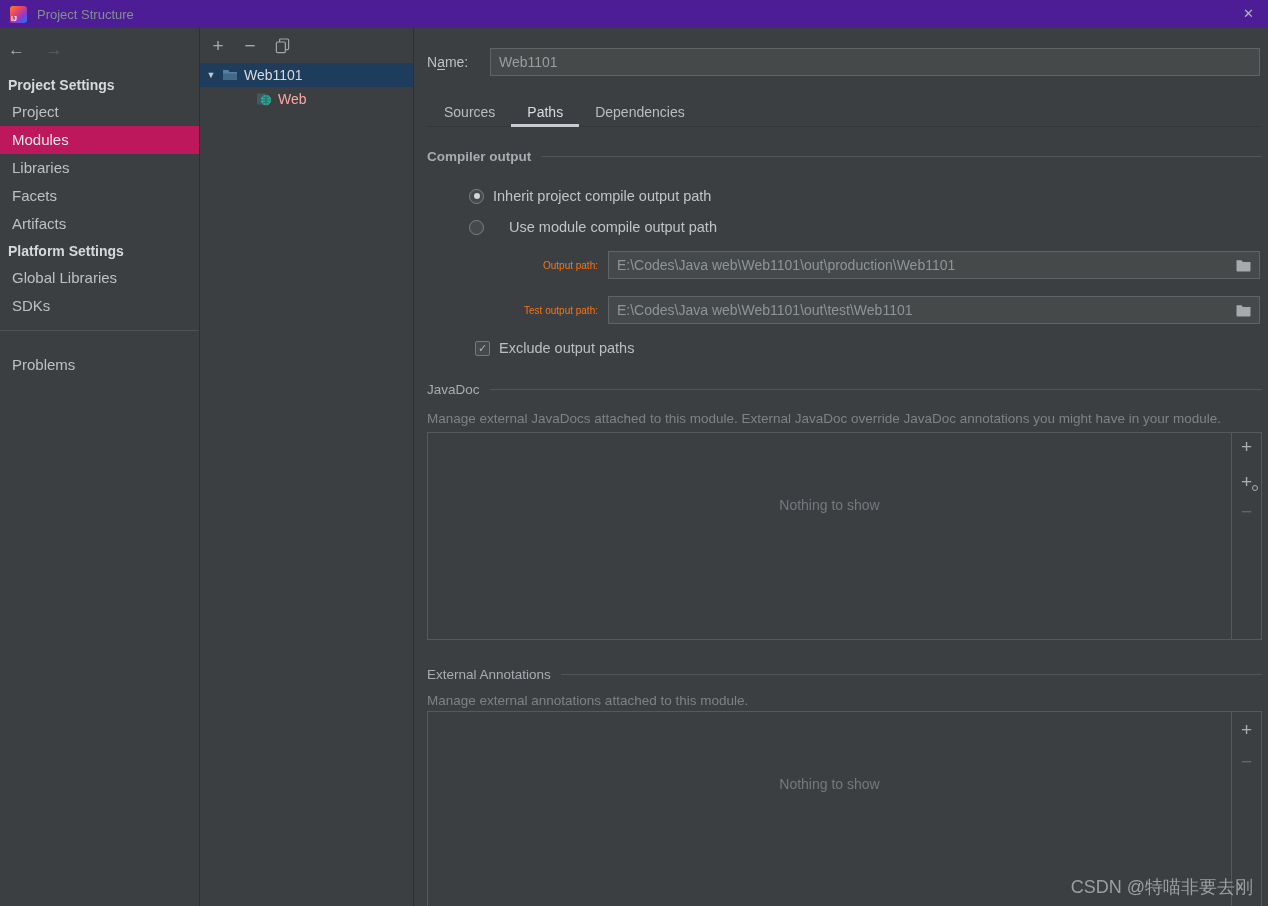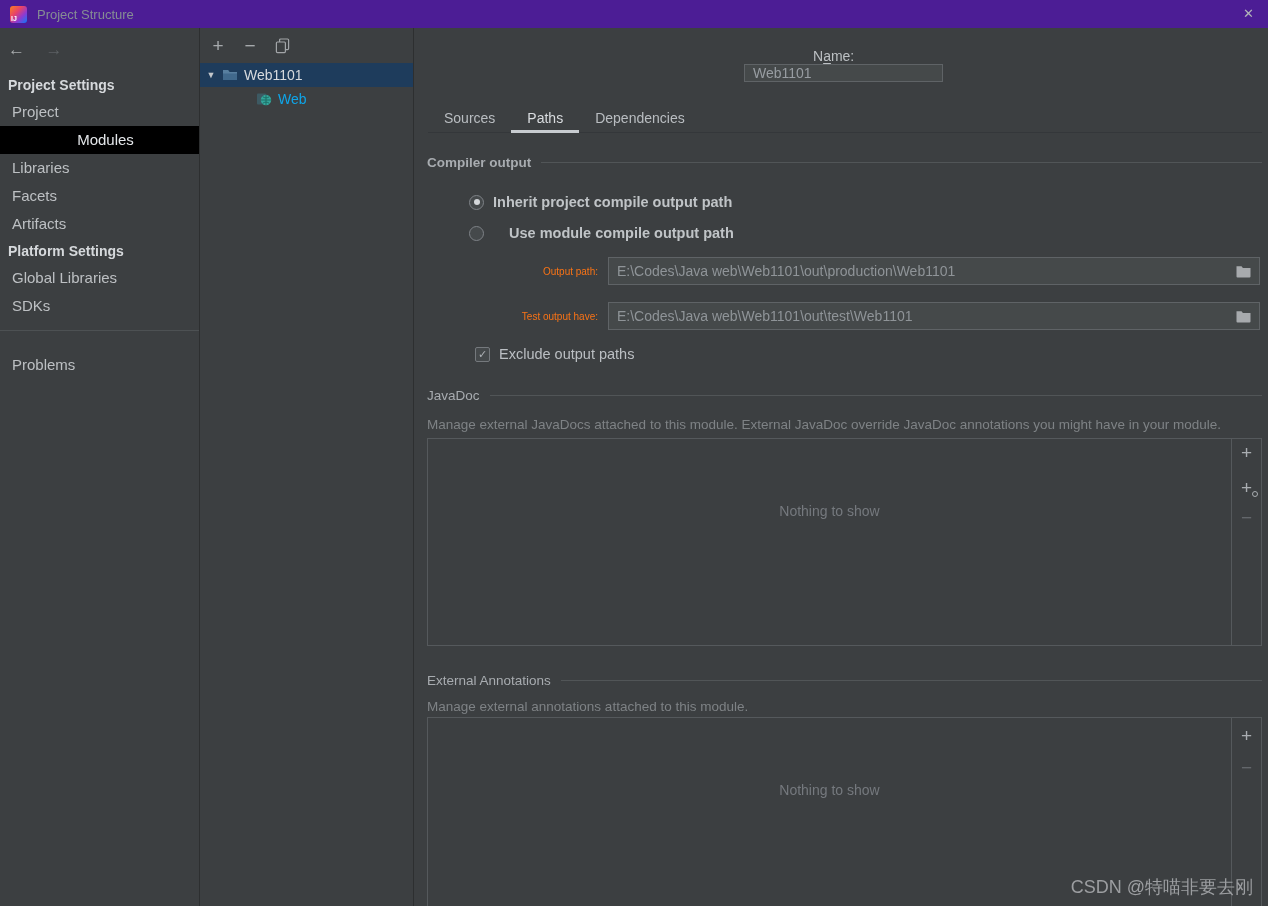"Name:" .name-row { flex-direction: column -> none }
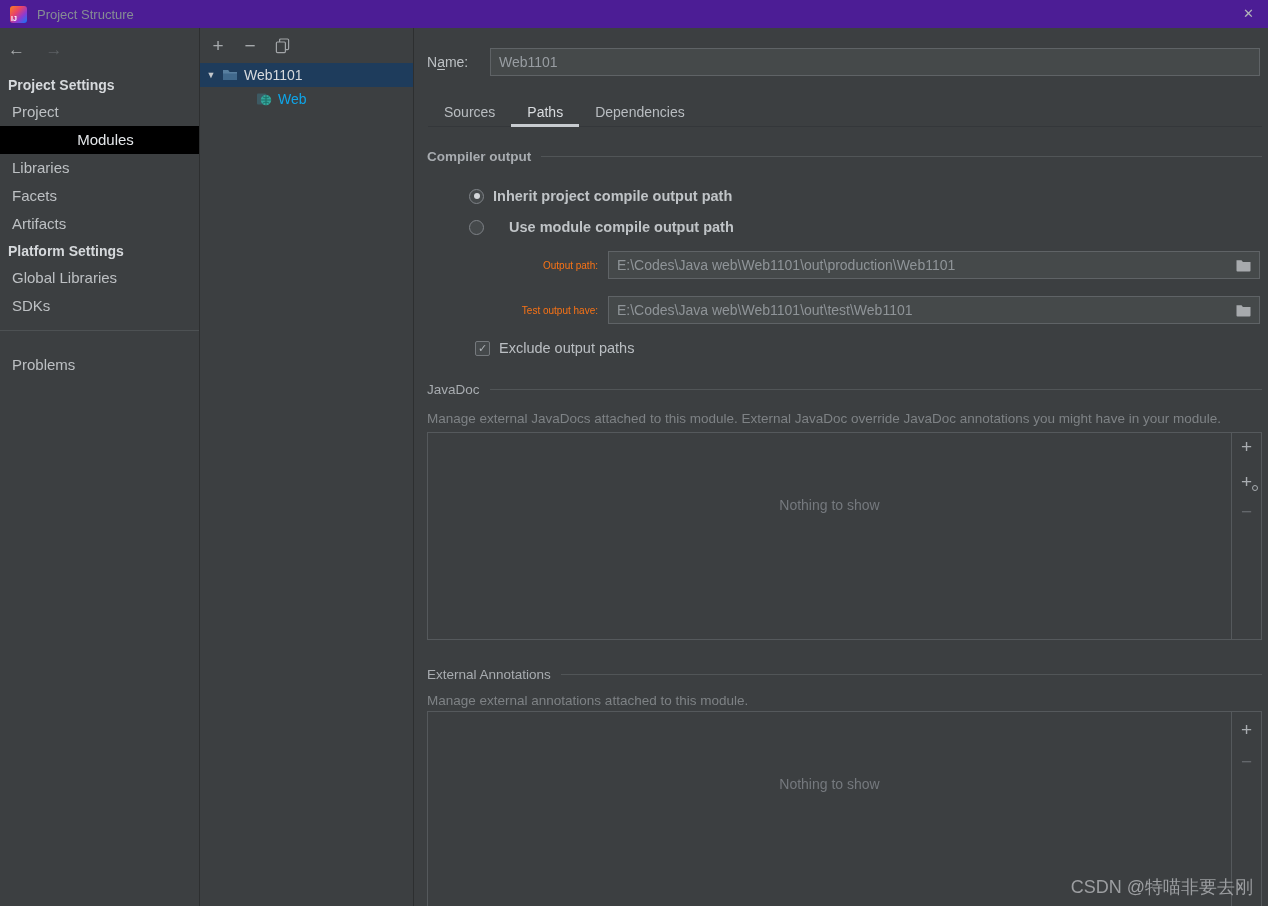"Web" .tree-row { color: #0ea5e9 -> #fca5a5 }
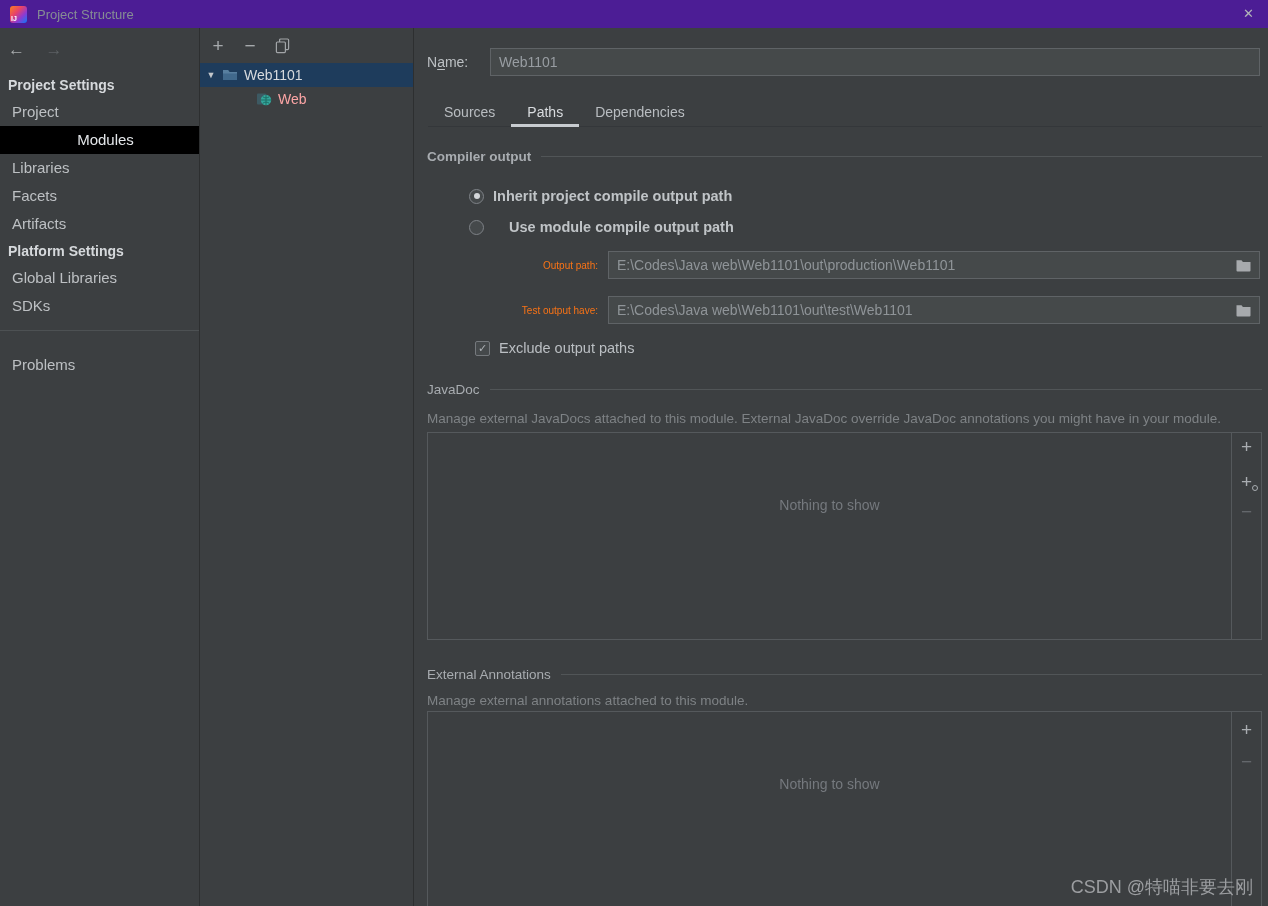"Modules" .side-item.selected { background: #000000 -> #be185d; text-align: center -> none }
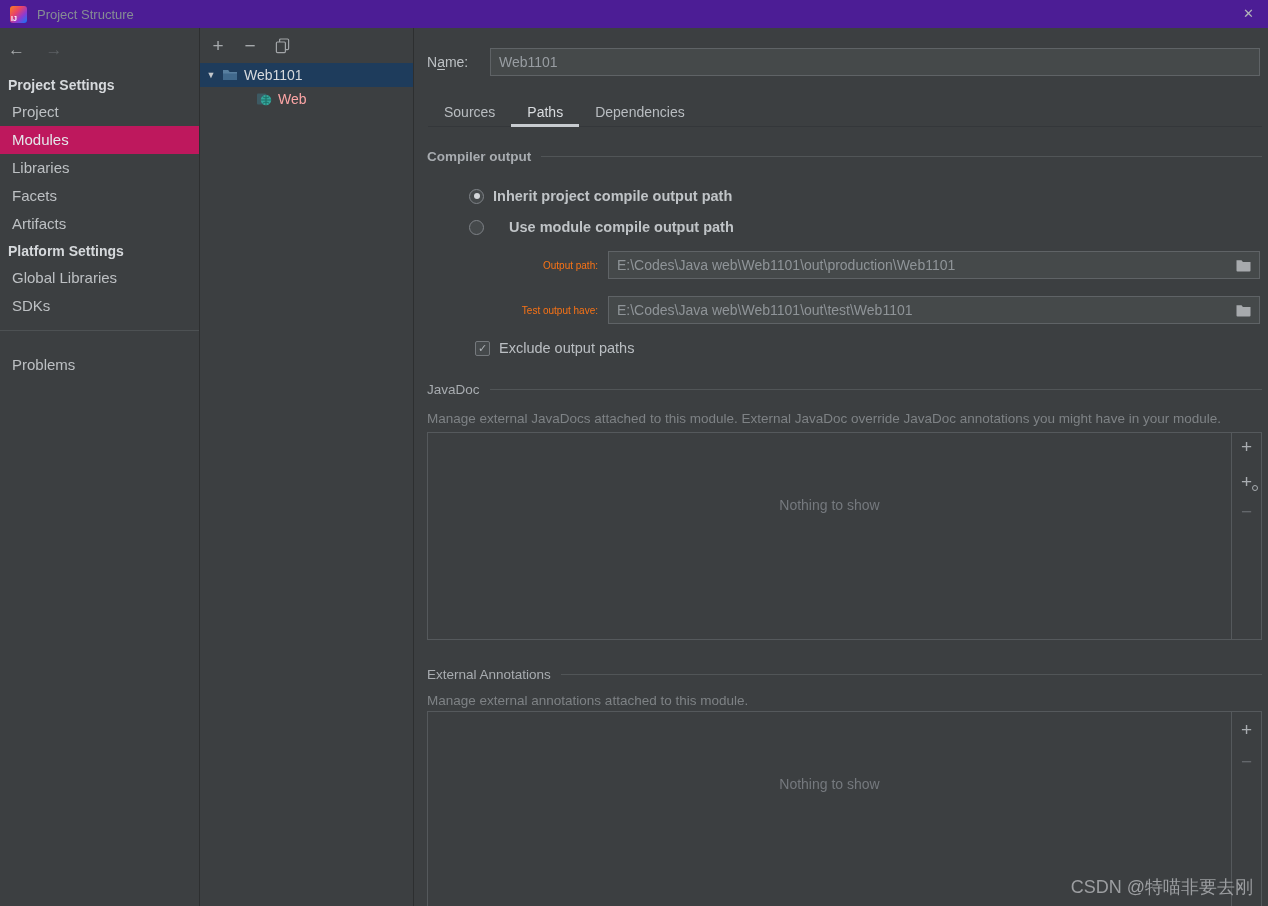"Inherit project compile output path" .radio-row { font-weight: bold -> none }
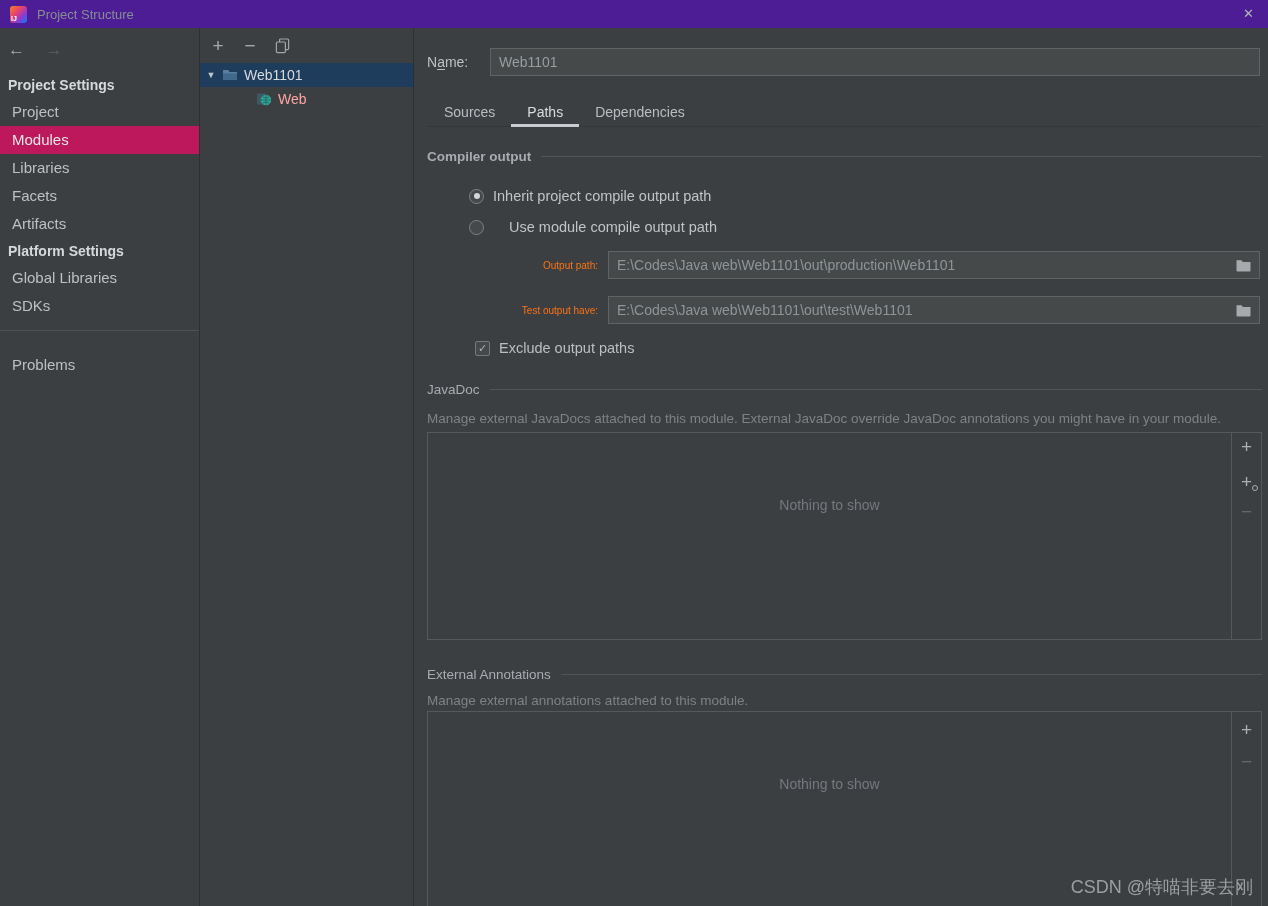"Test output have:" span.path-label { text: have -> path }
